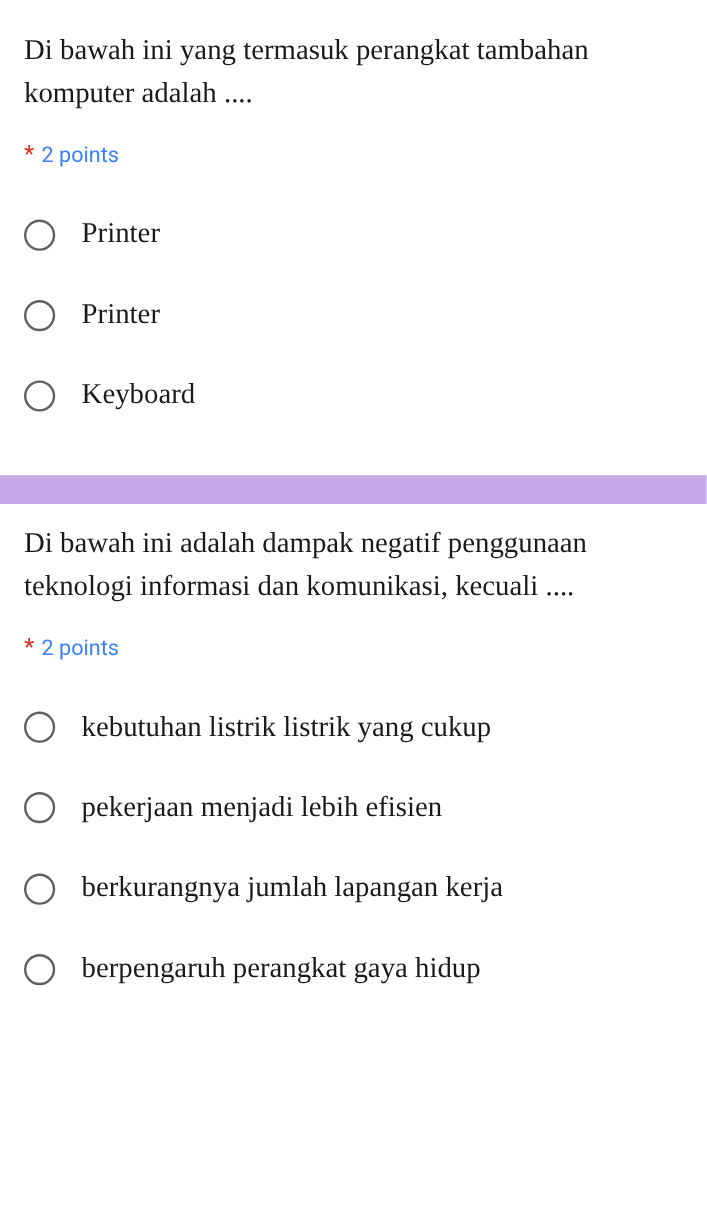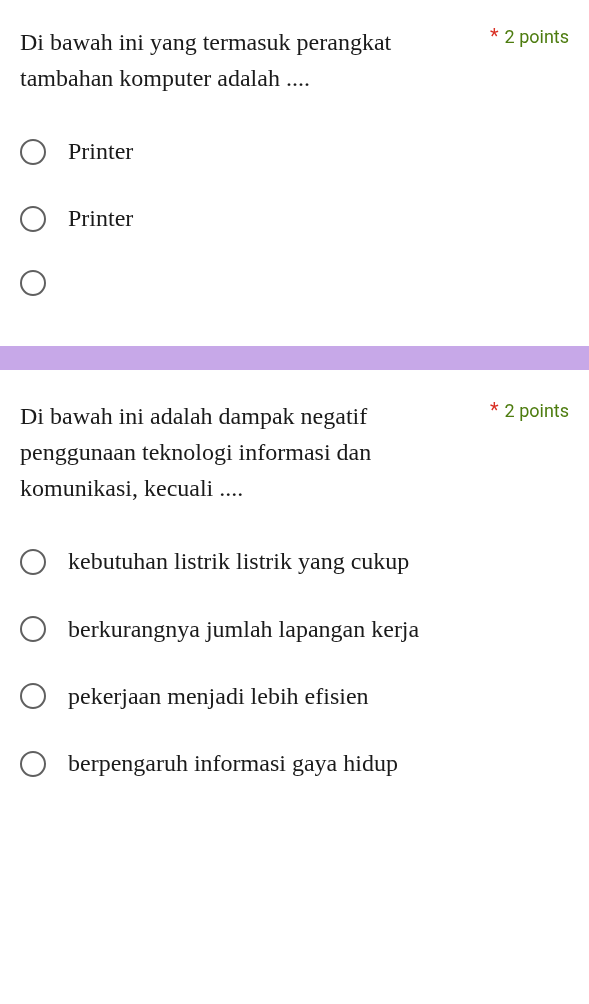"Di bawah ini yang termasuk" .question-header { flex-direction: none -> column }
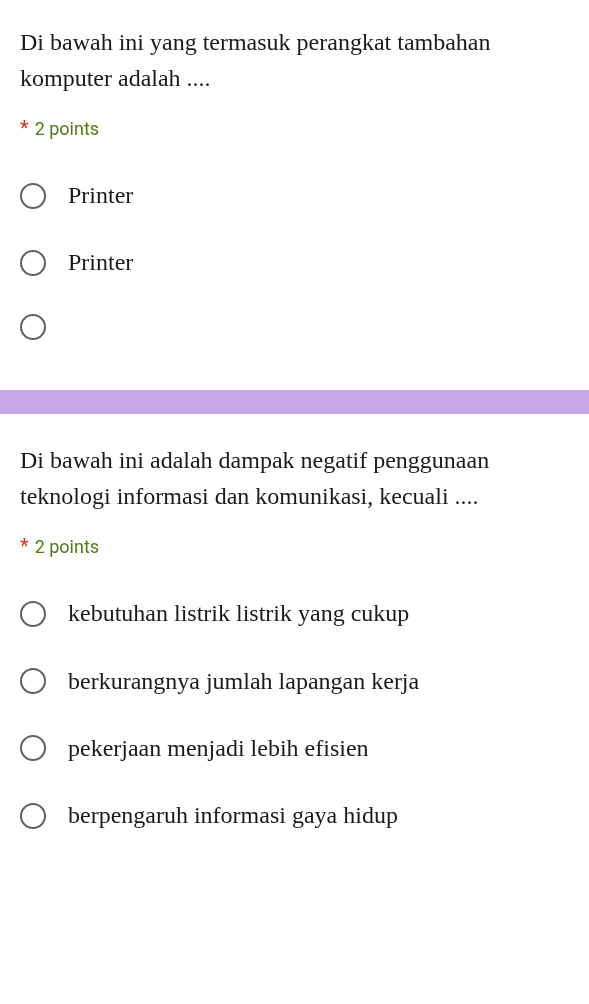"2 points" .points-label { color: #4d7c0f -> #3b82f6 }
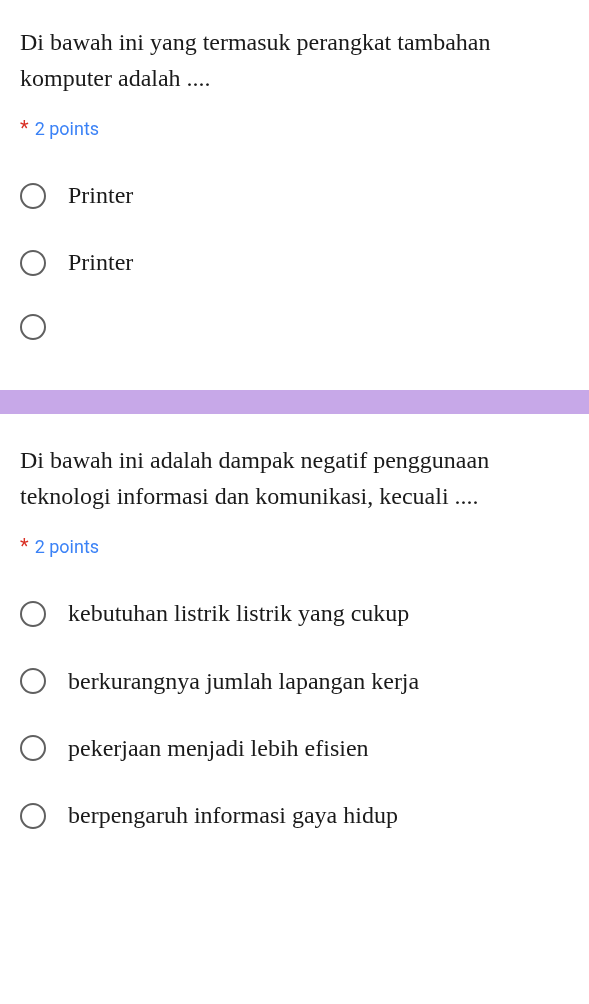"Keyboard" div.option-label { html: none -> <div>Keyboard</div> }
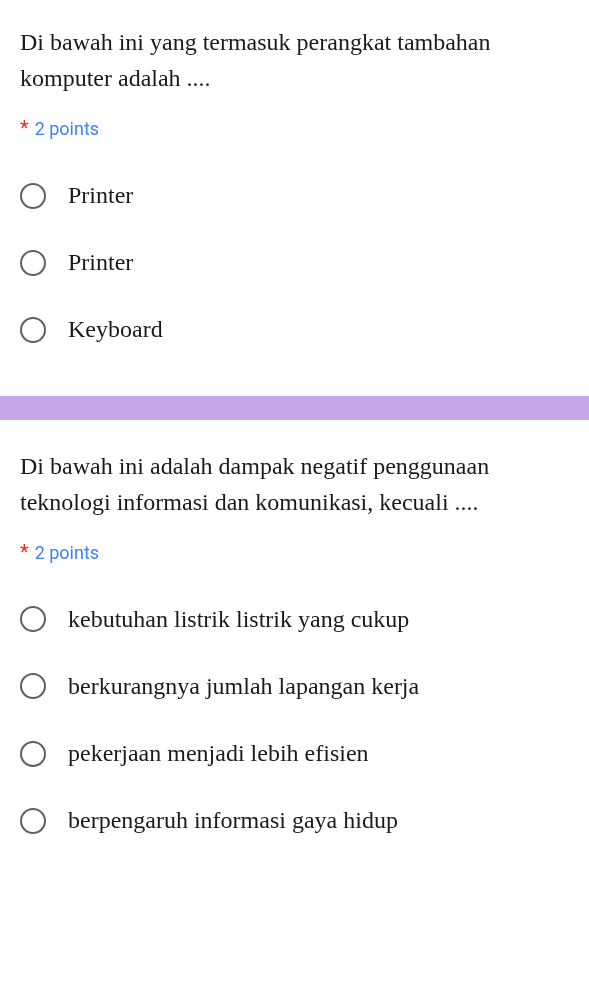"Di bawah ini adalah dampak" div.question-card { padding-top: 28px -> 15px }
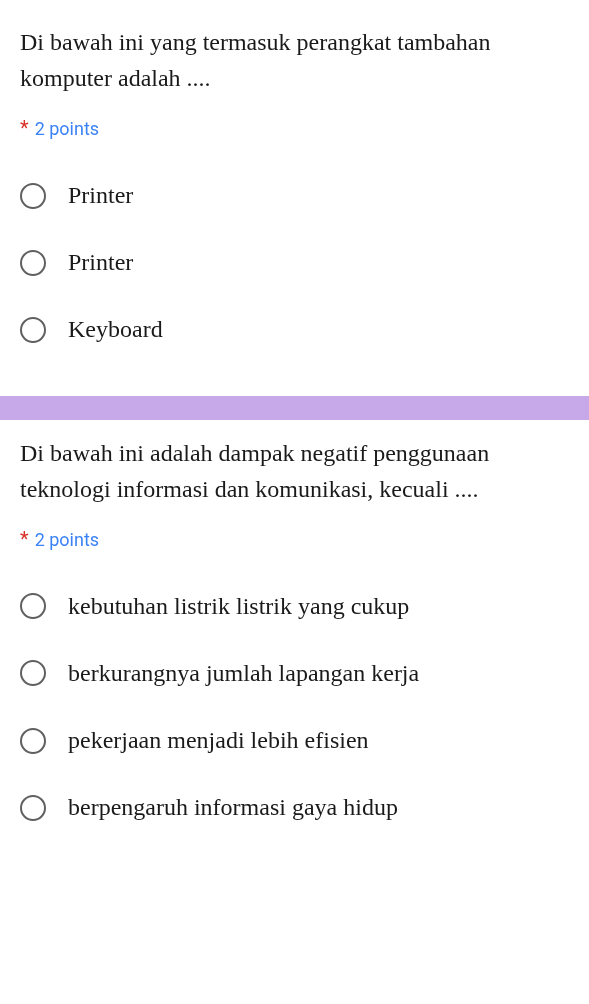"berkurangnya jumlah lapangan kerja" div.option-row { order: before "pekerjaan menjadi lebih efisien" -> after "pekerjaan menjadi lebih efisien" }
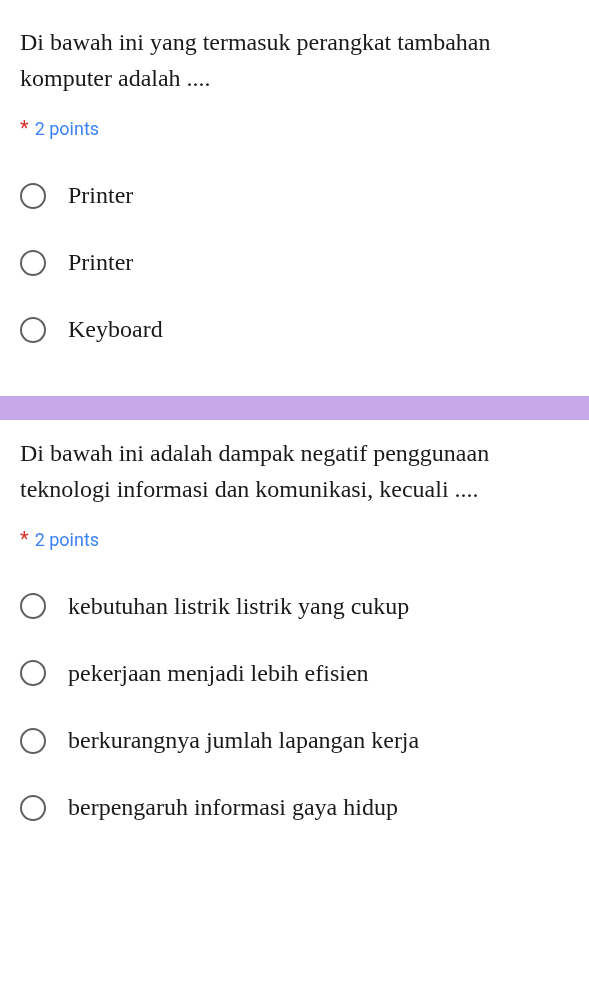"berpengaruh informasi gaya hidup" div.option-label { text: informasi -> perangkat }
